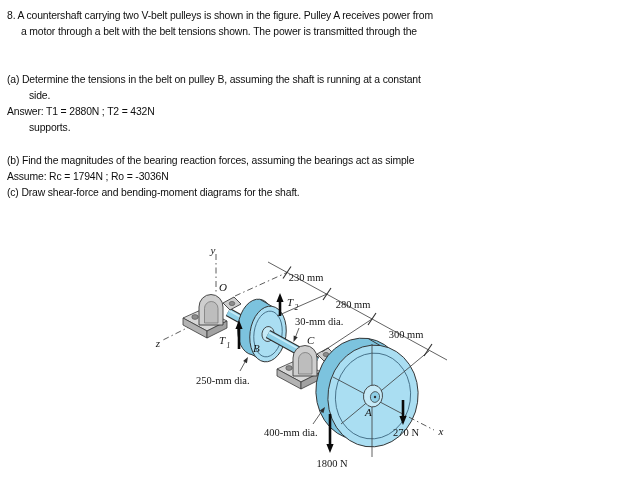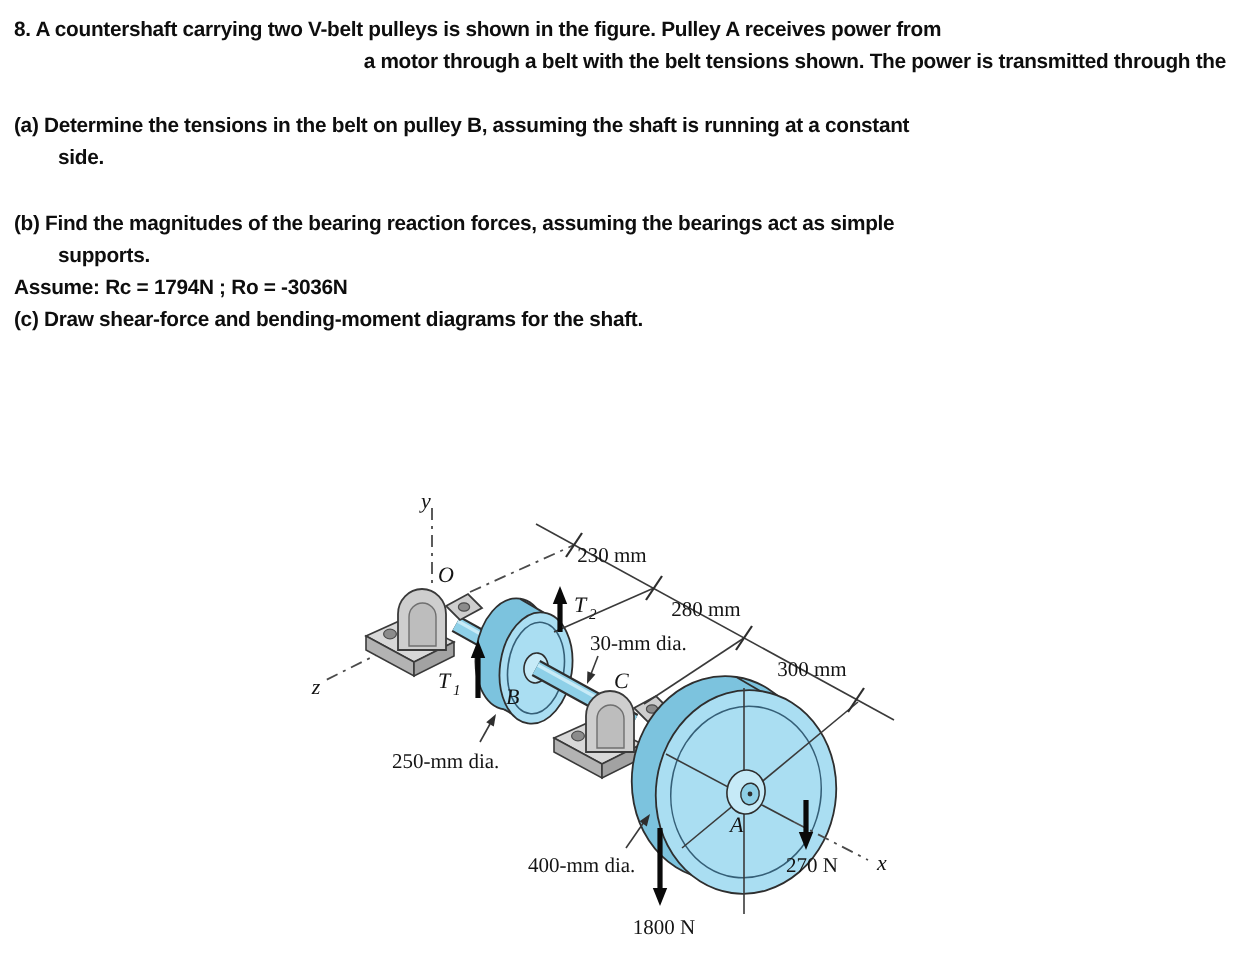"8. A countershaft carrying two" .line { font-weight: bold -> none }
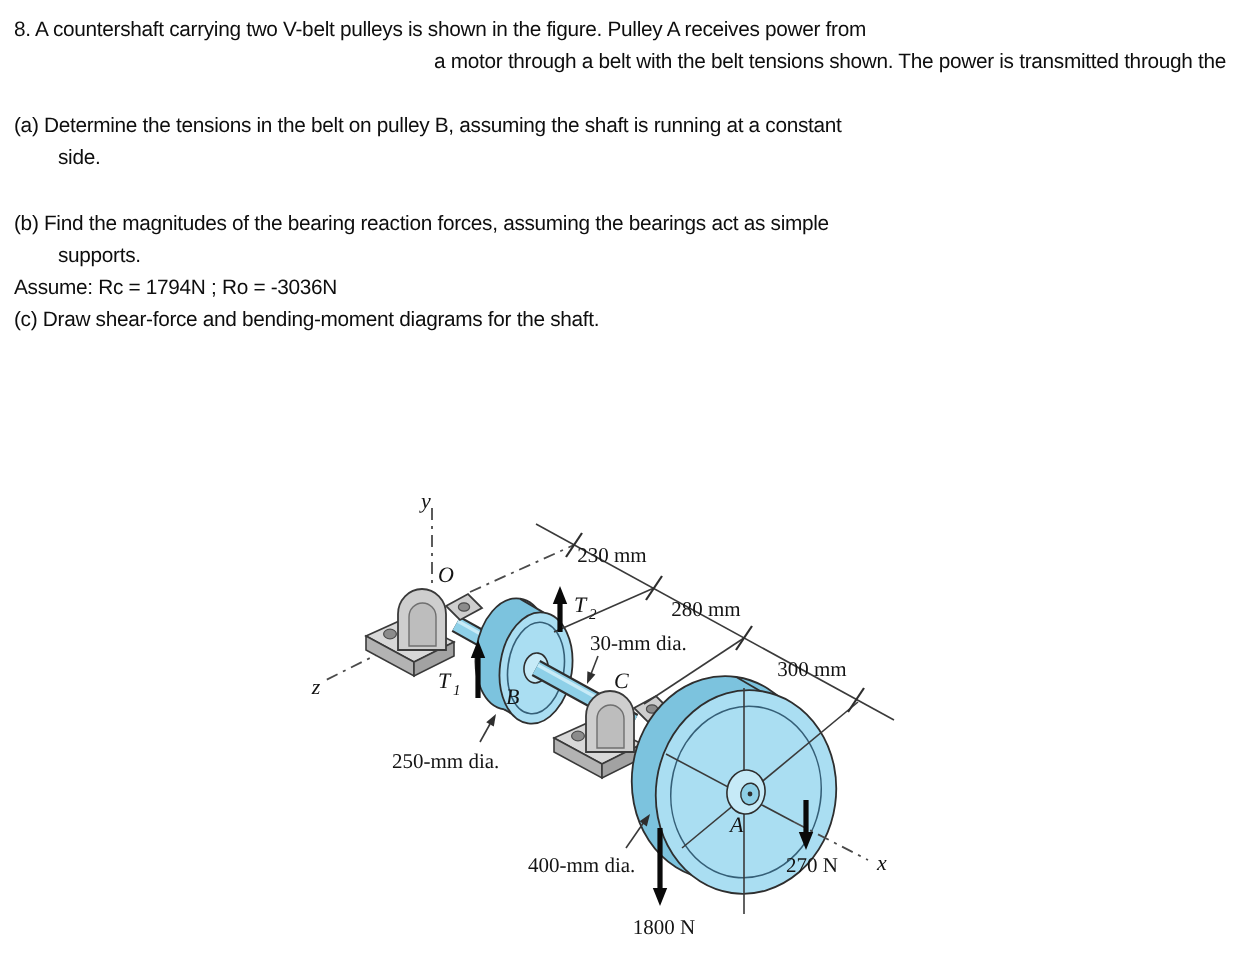"a motor through a belt" .indent-a { text-align: right -> none }
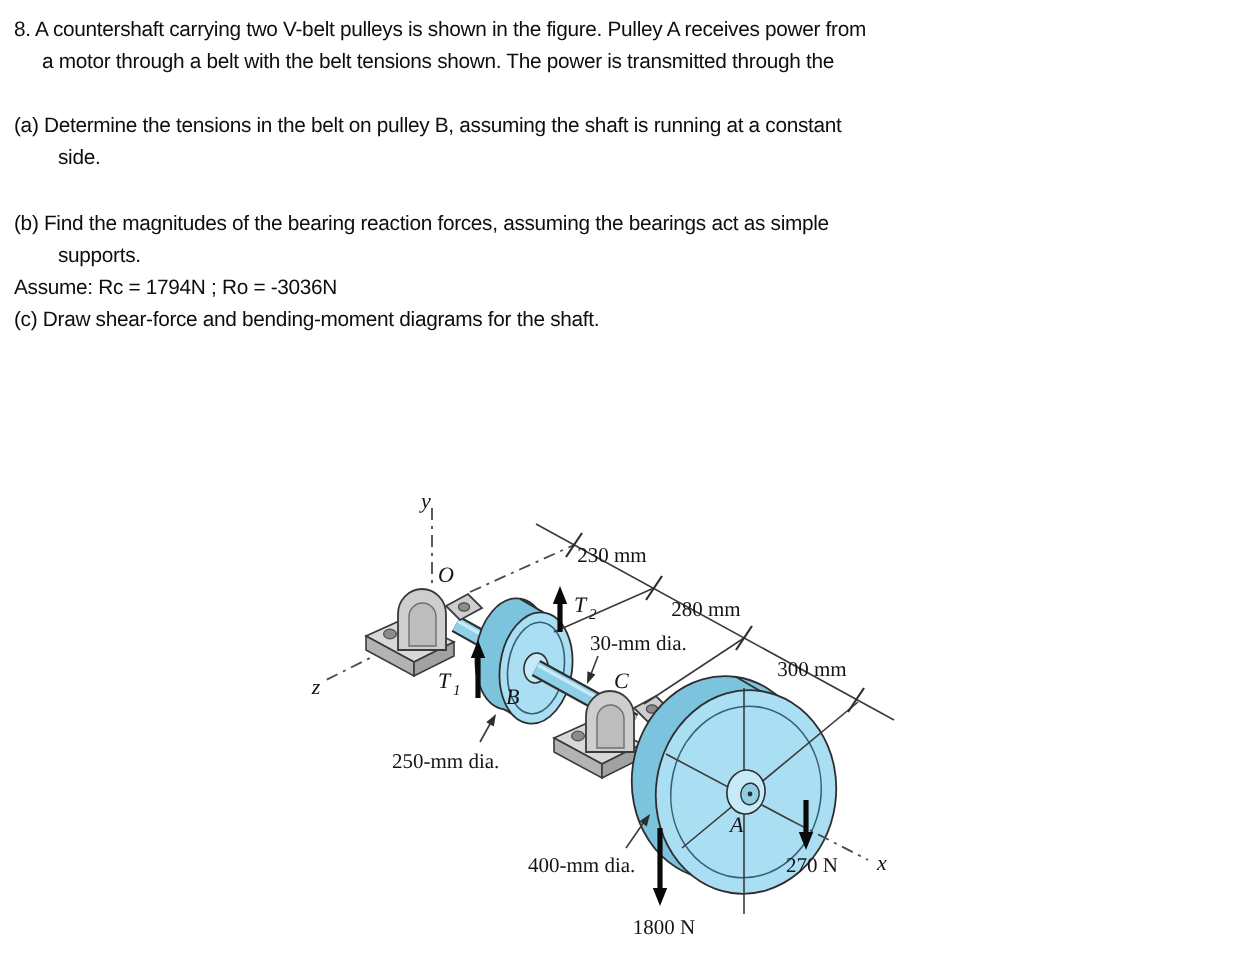"(a) Determine the tensions in" .gap-lg { margin-top: 16px -> 32px }
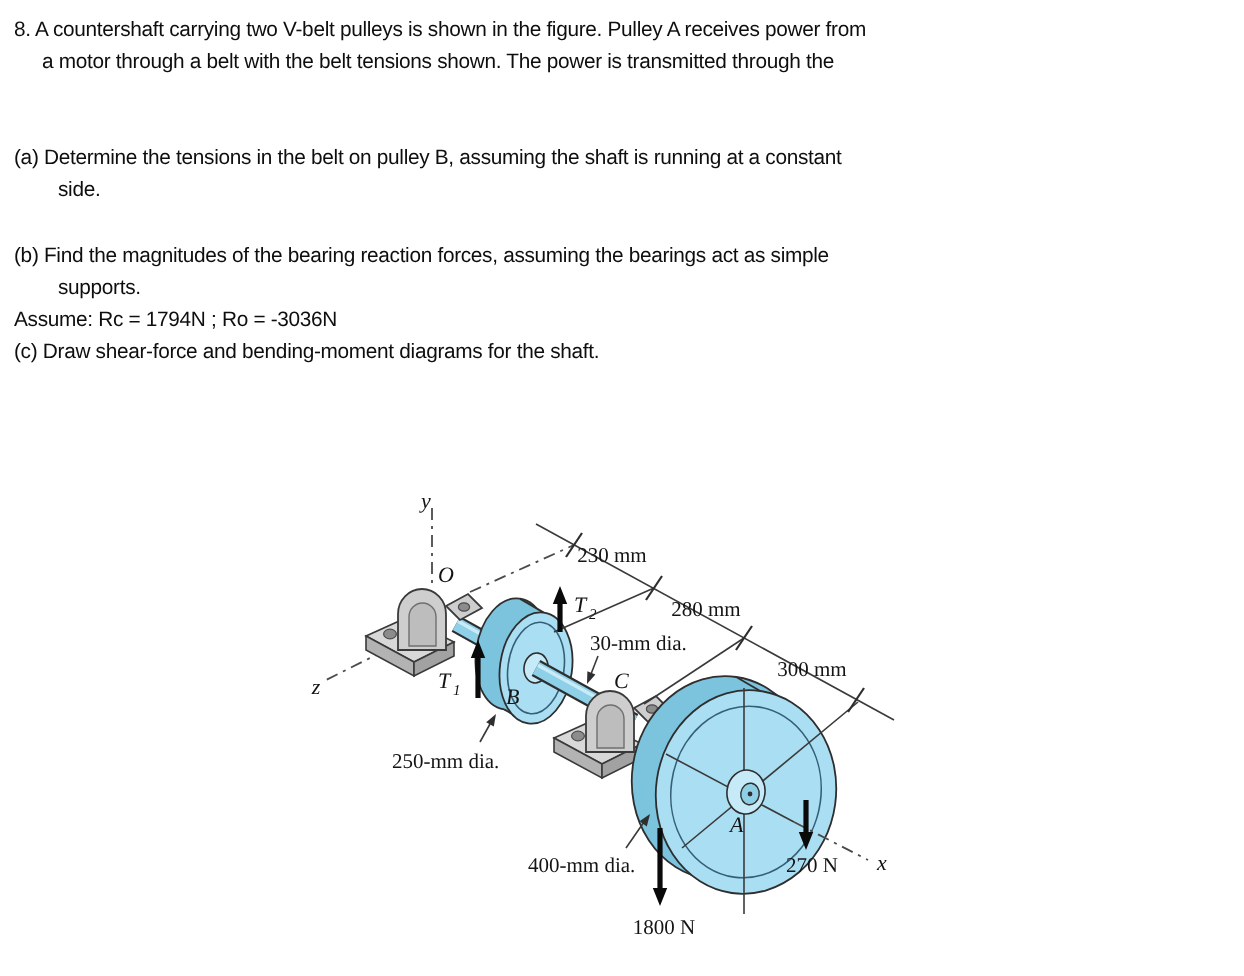"Answer: T1 = 2880N ;" div.line { html: none -> <div>Answer: T1 = 2880N ; T2 = 432N</div> }
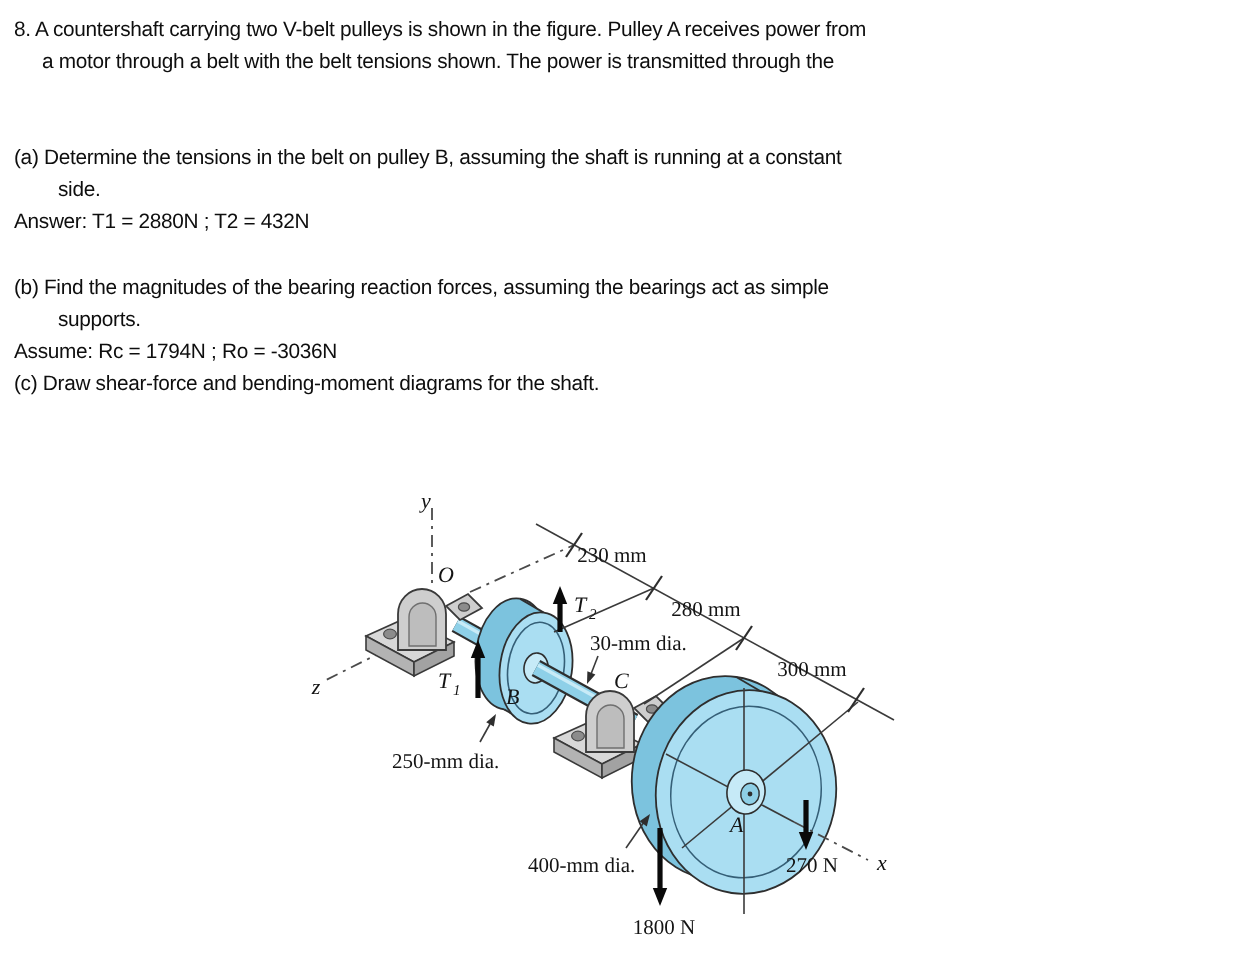"(b) Find the magnitudes of" div.line { order: before "supports." -> after "supports." }
